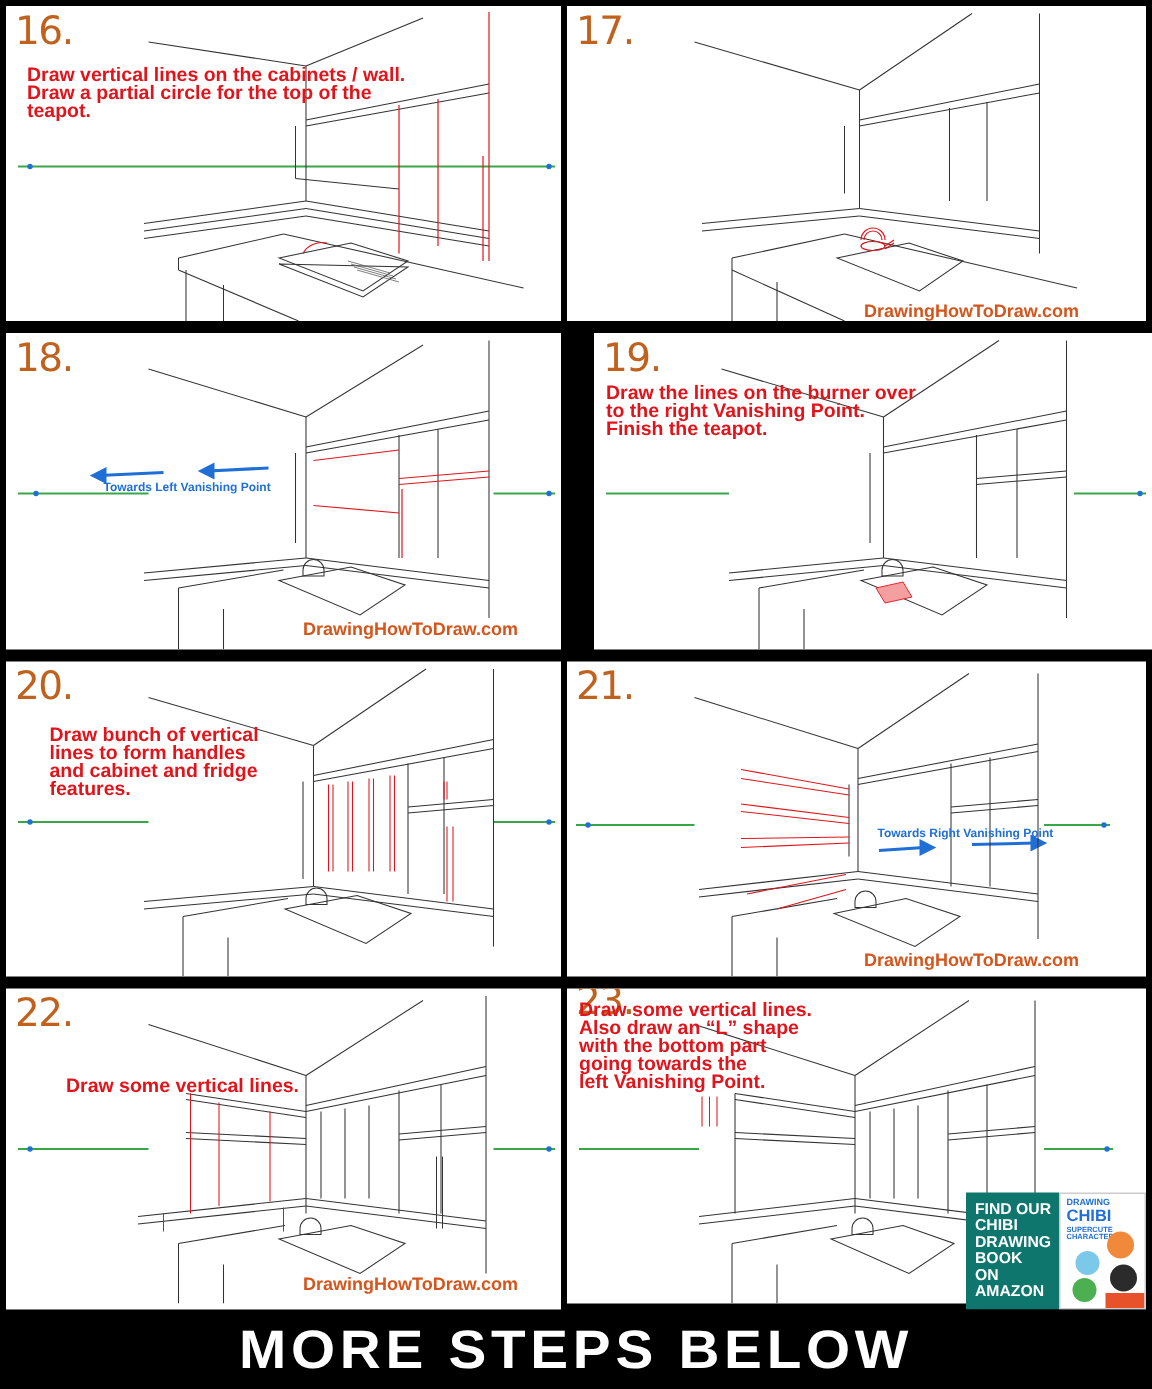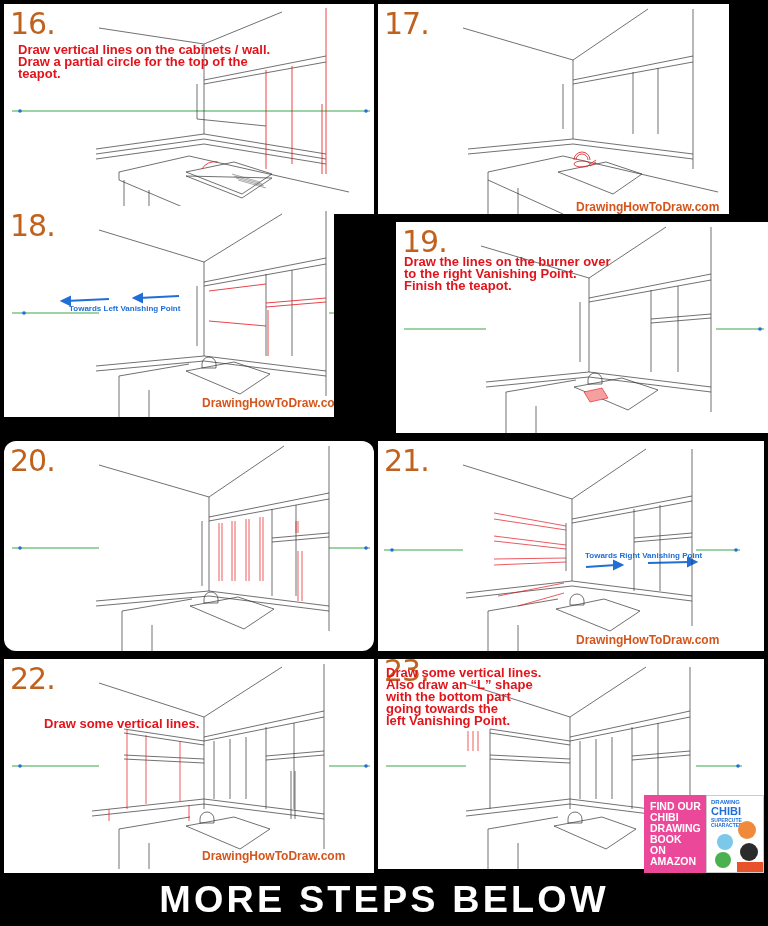"16." .step-num { font-size: 30px -> 26px }
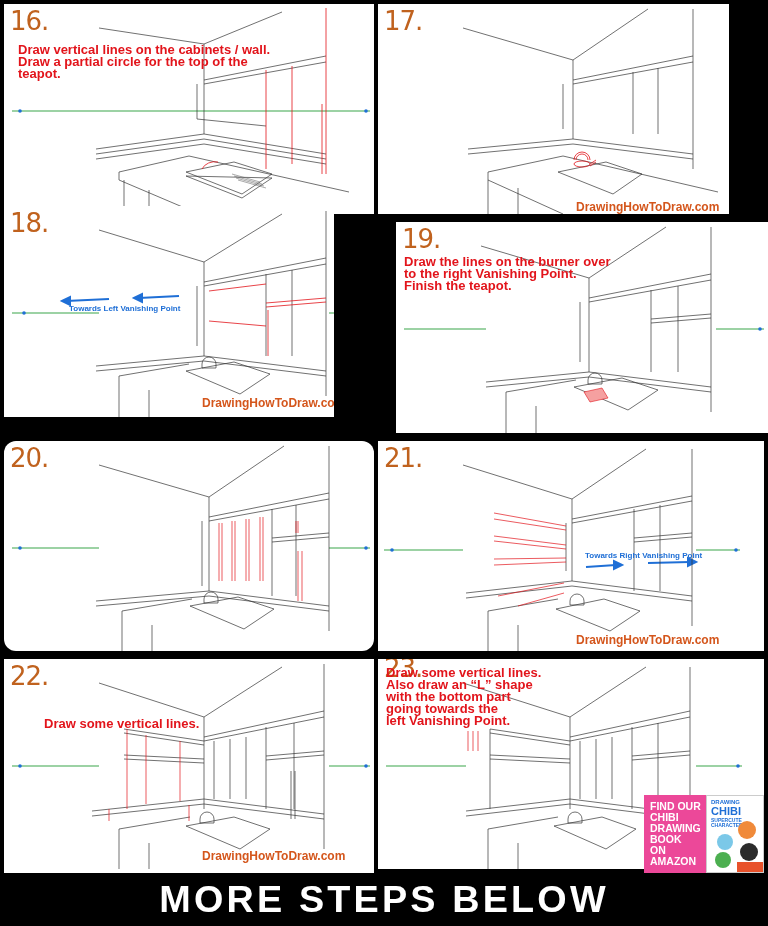"17." div.panel { width: 351px -> 386px }
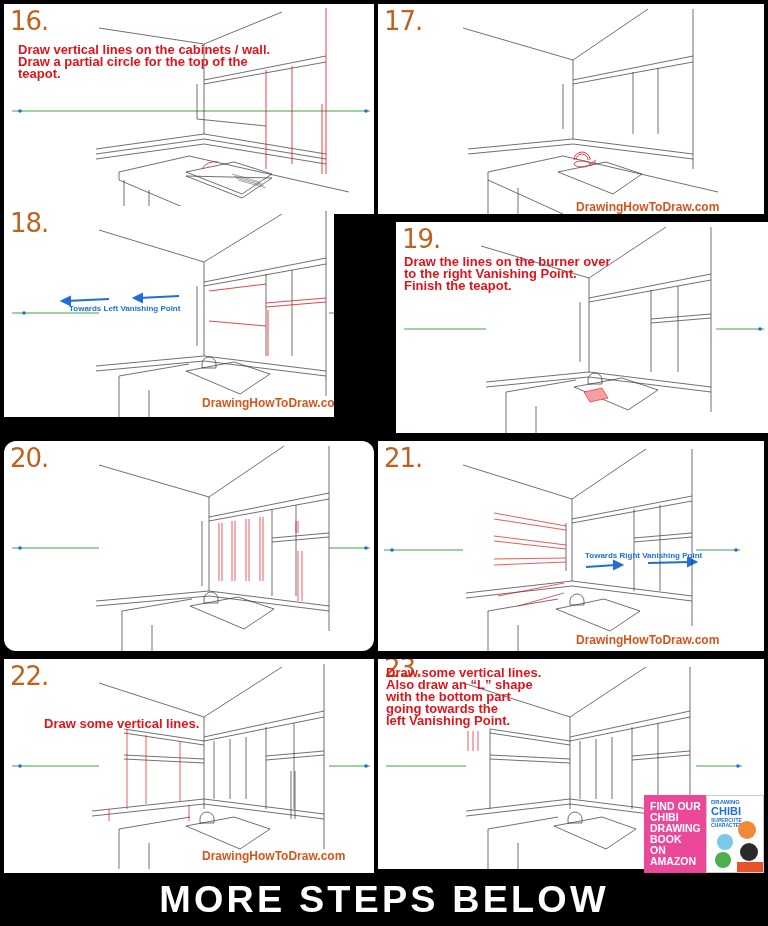"18." div.panel { top: 206px -> 222px; width: 330px -> 370px }
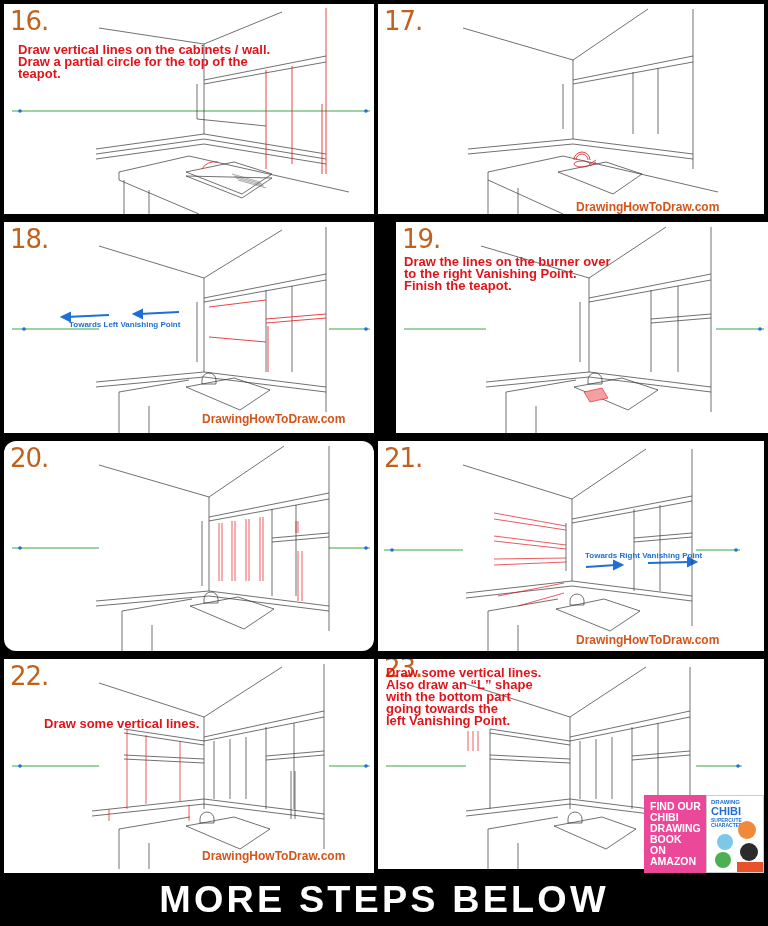"20." div.panel { border-radius: 12px -> none }
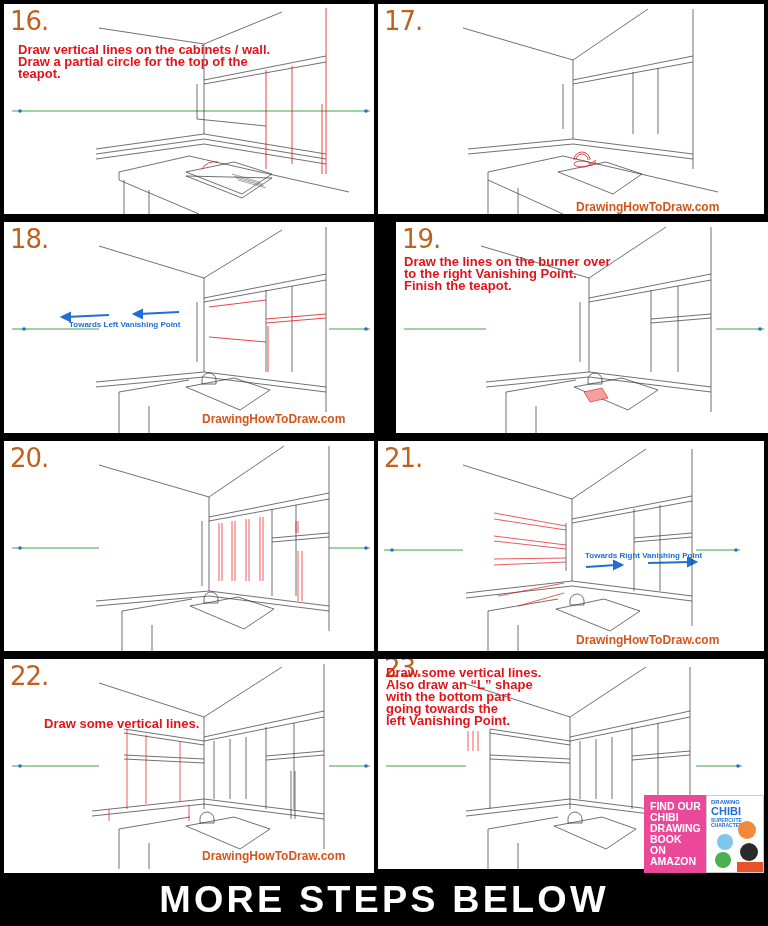"Draw bunch of vertical" div.instr { html: none -> <div>Draw bunch of vertical lines to form handles and cabinet and fridge features.</div> }
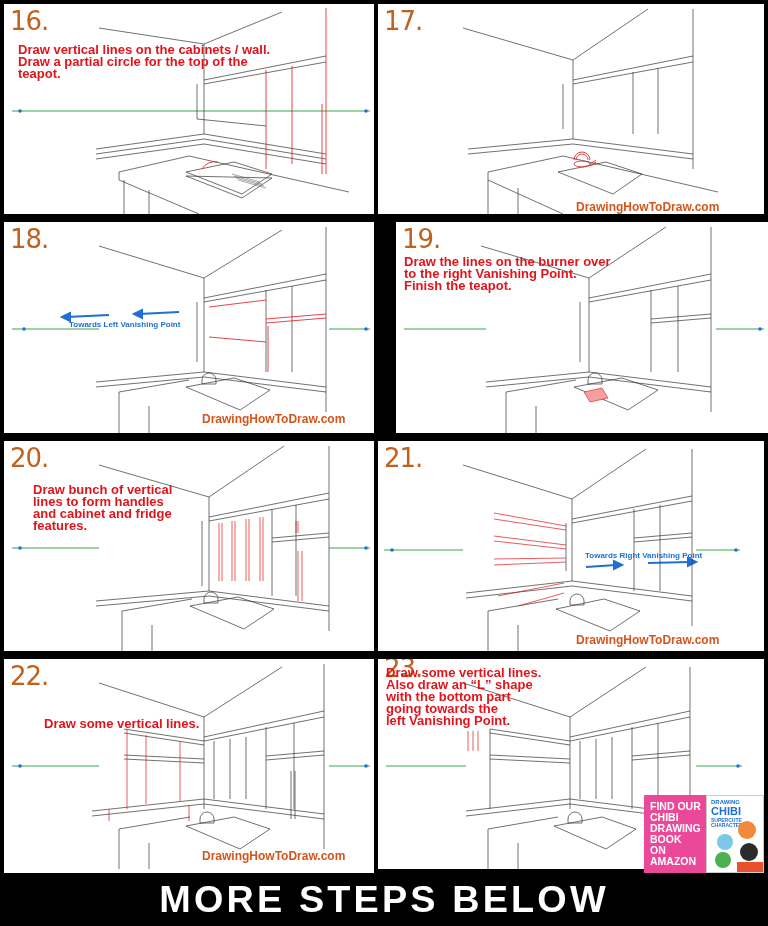"FIND OUR" .promo { background: #ec4899 -> #0f766e }
